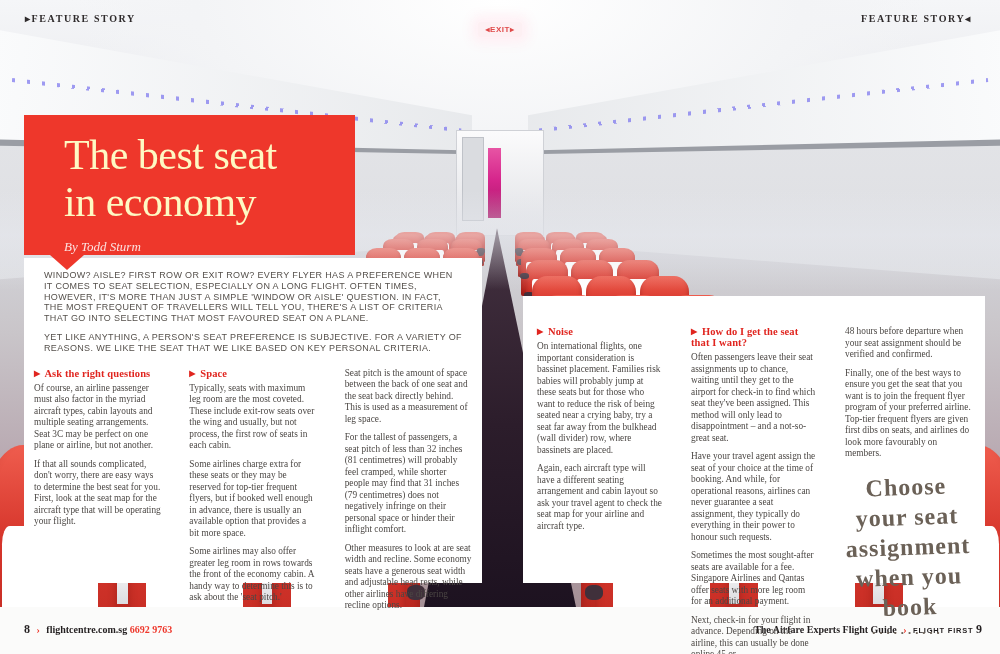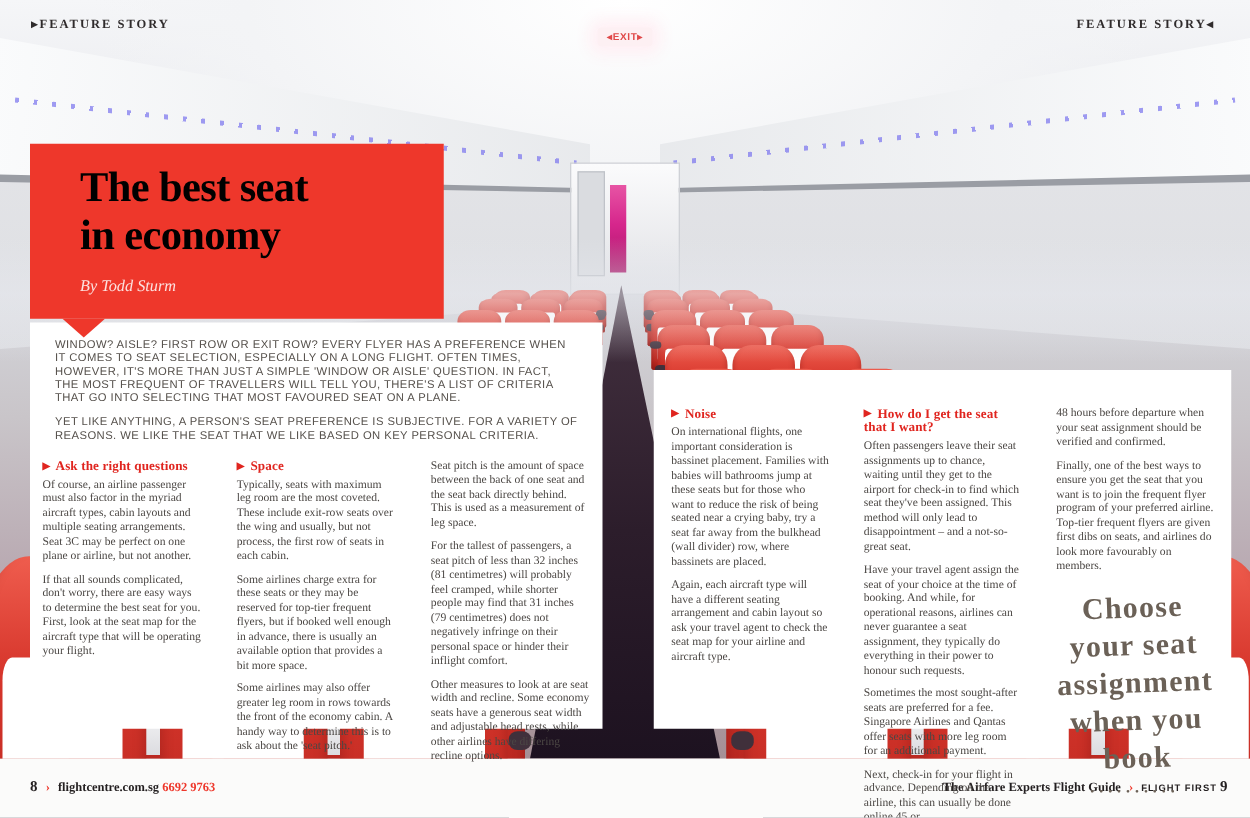"The best seat" .title-box h1 { color: #000000 -> #fef9c3; font-size: 34px -> 42px; font-weight: bold -> normal }
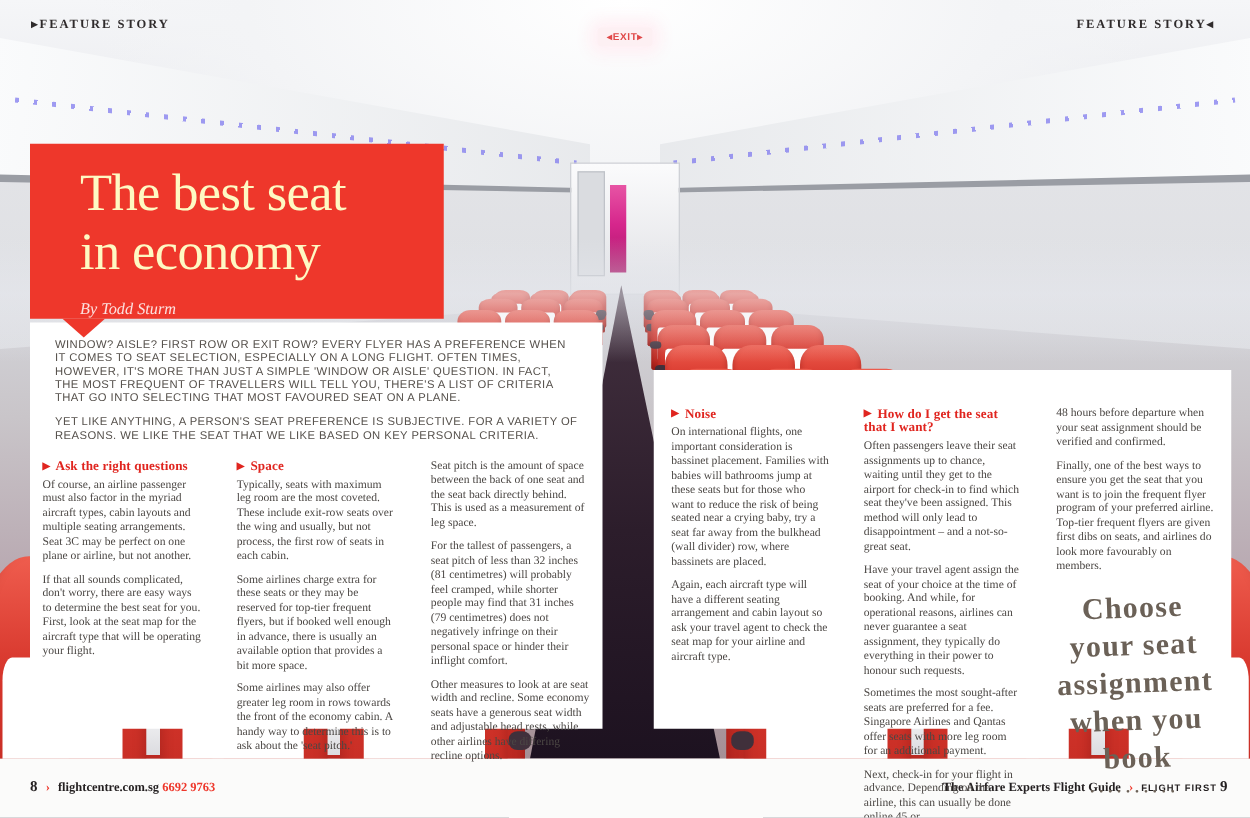"On international flights, one important" p { text: with babies will bathrooms -> risk babies will probably }
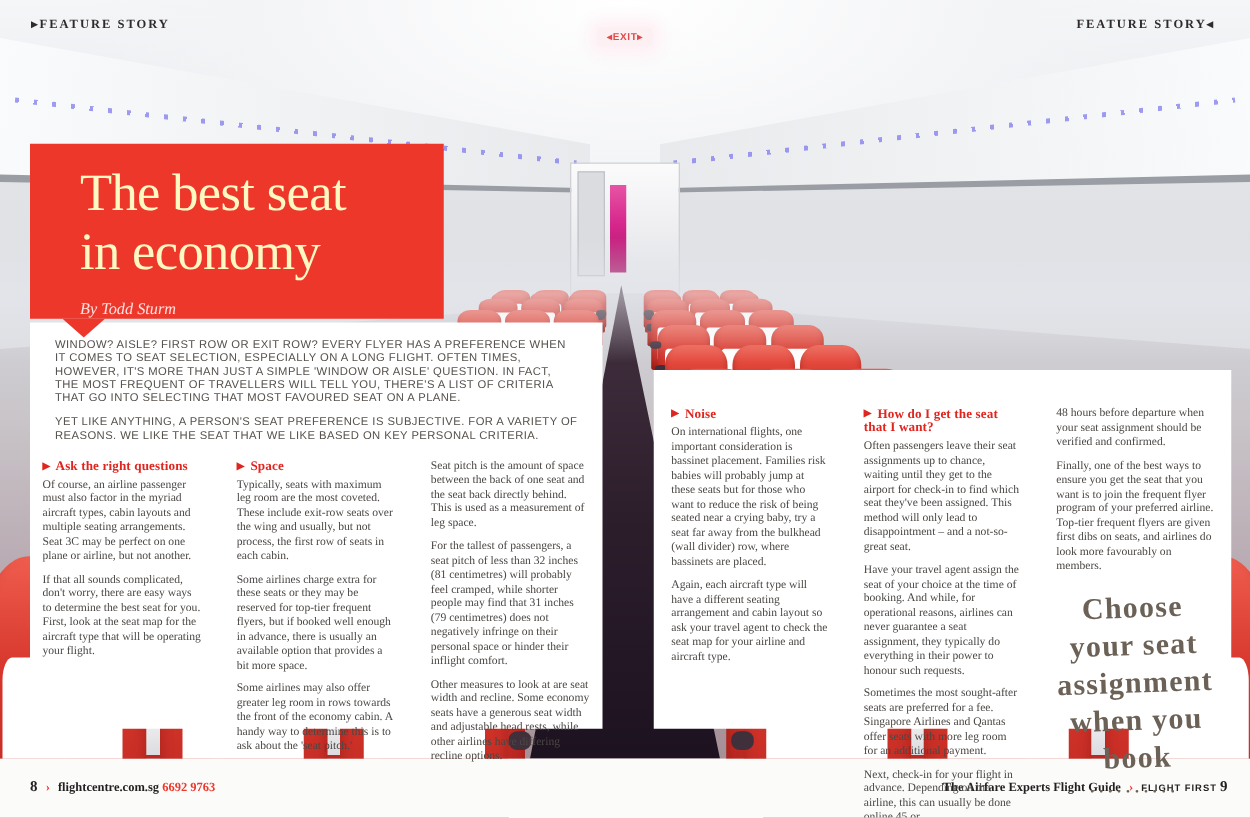"Sometimes the most sought-after seats" p { text: preferred -> available }
